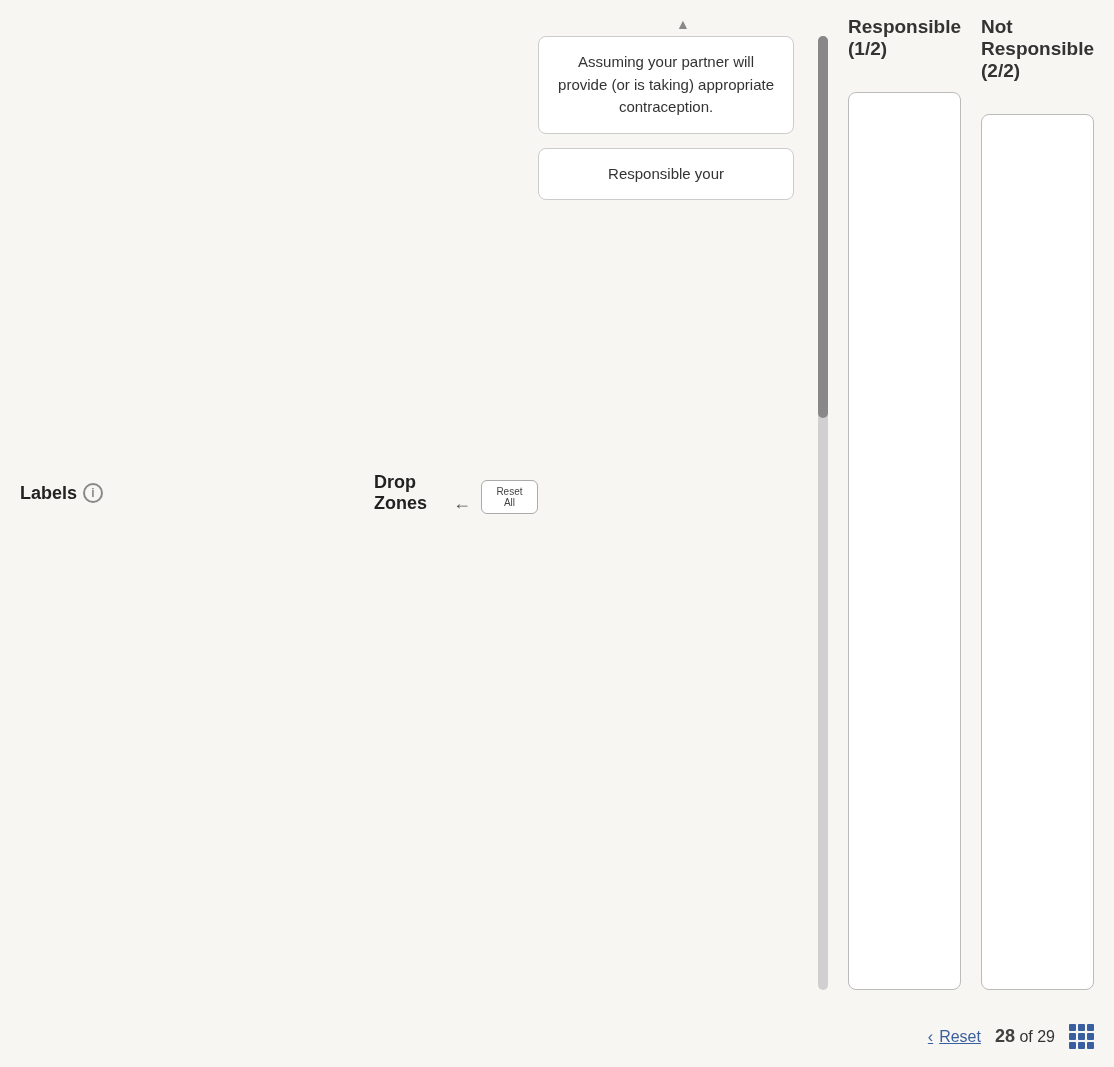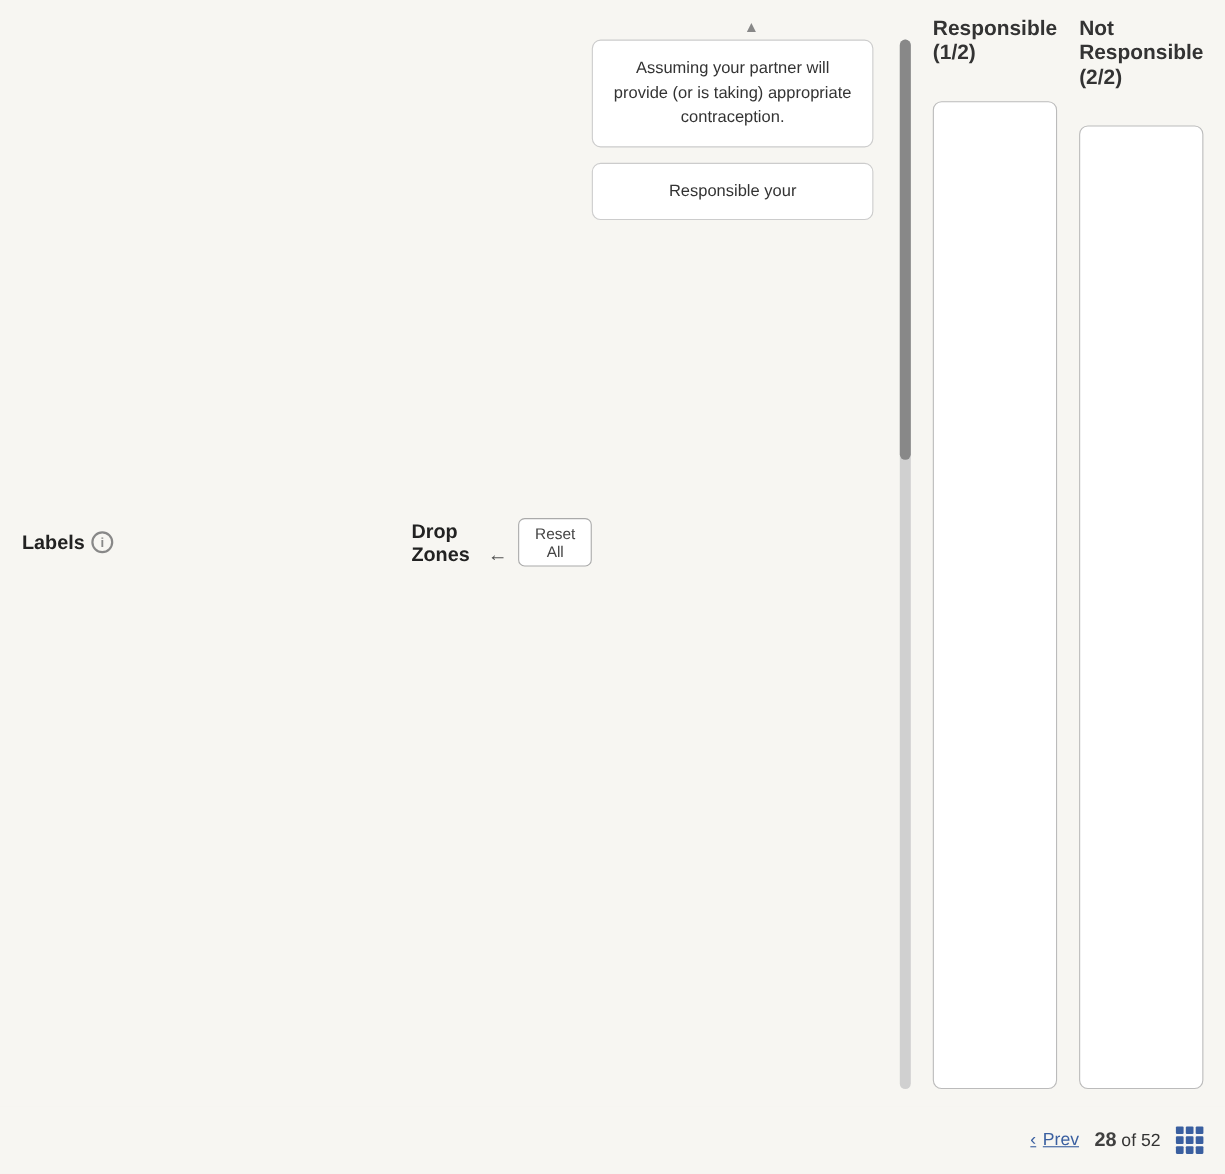"Reset All" .reset-all-btn { font-size: 14px -> 10px }
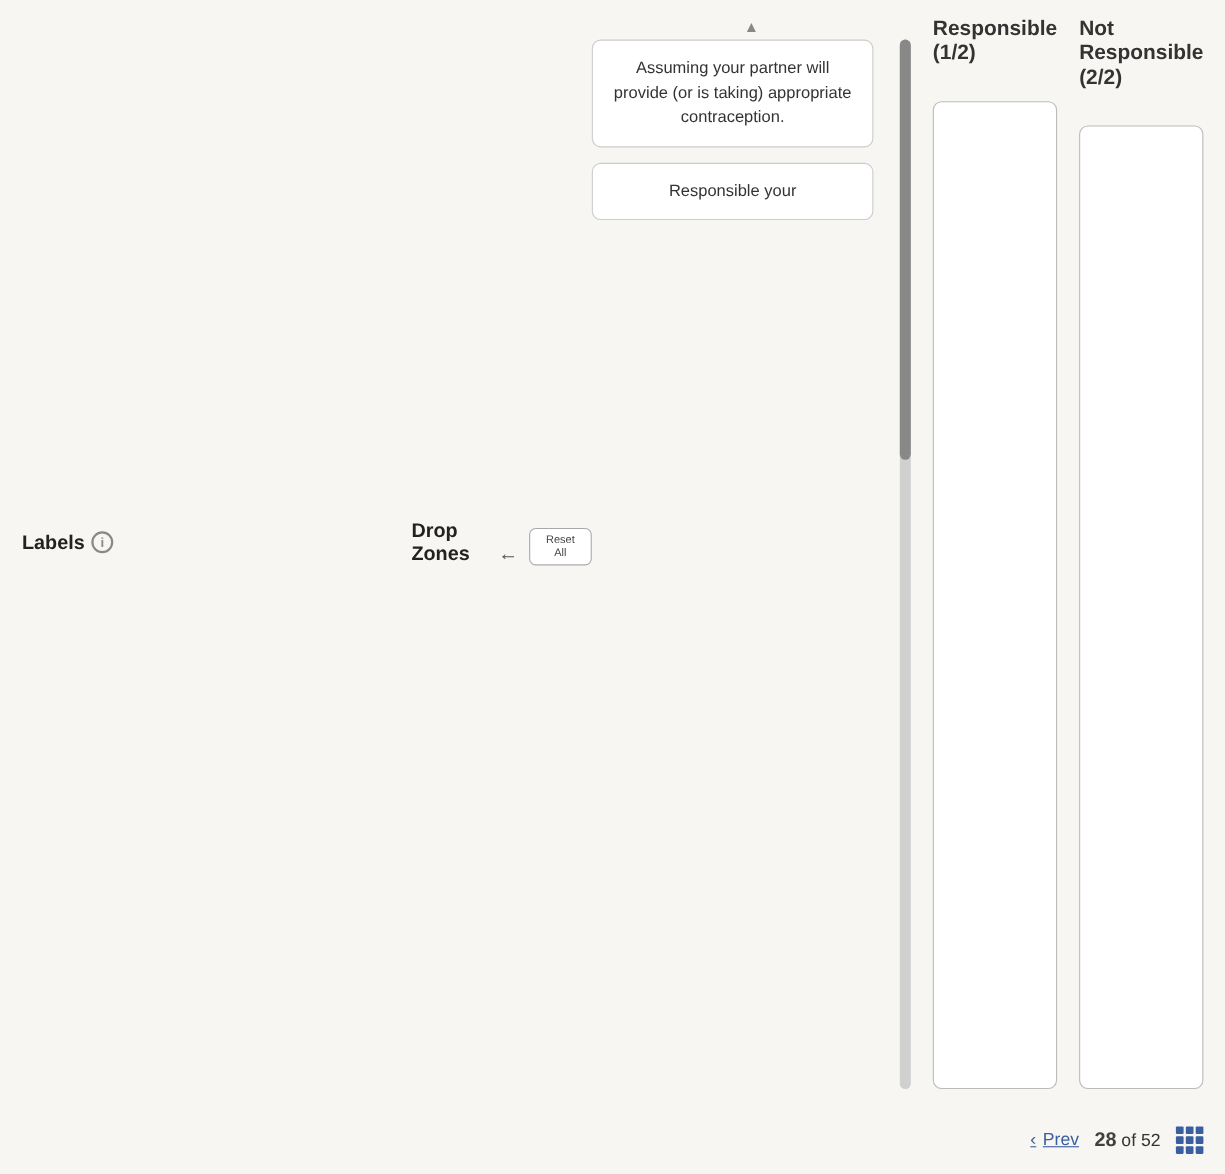"Prev" span { text: Prev -> Reset }
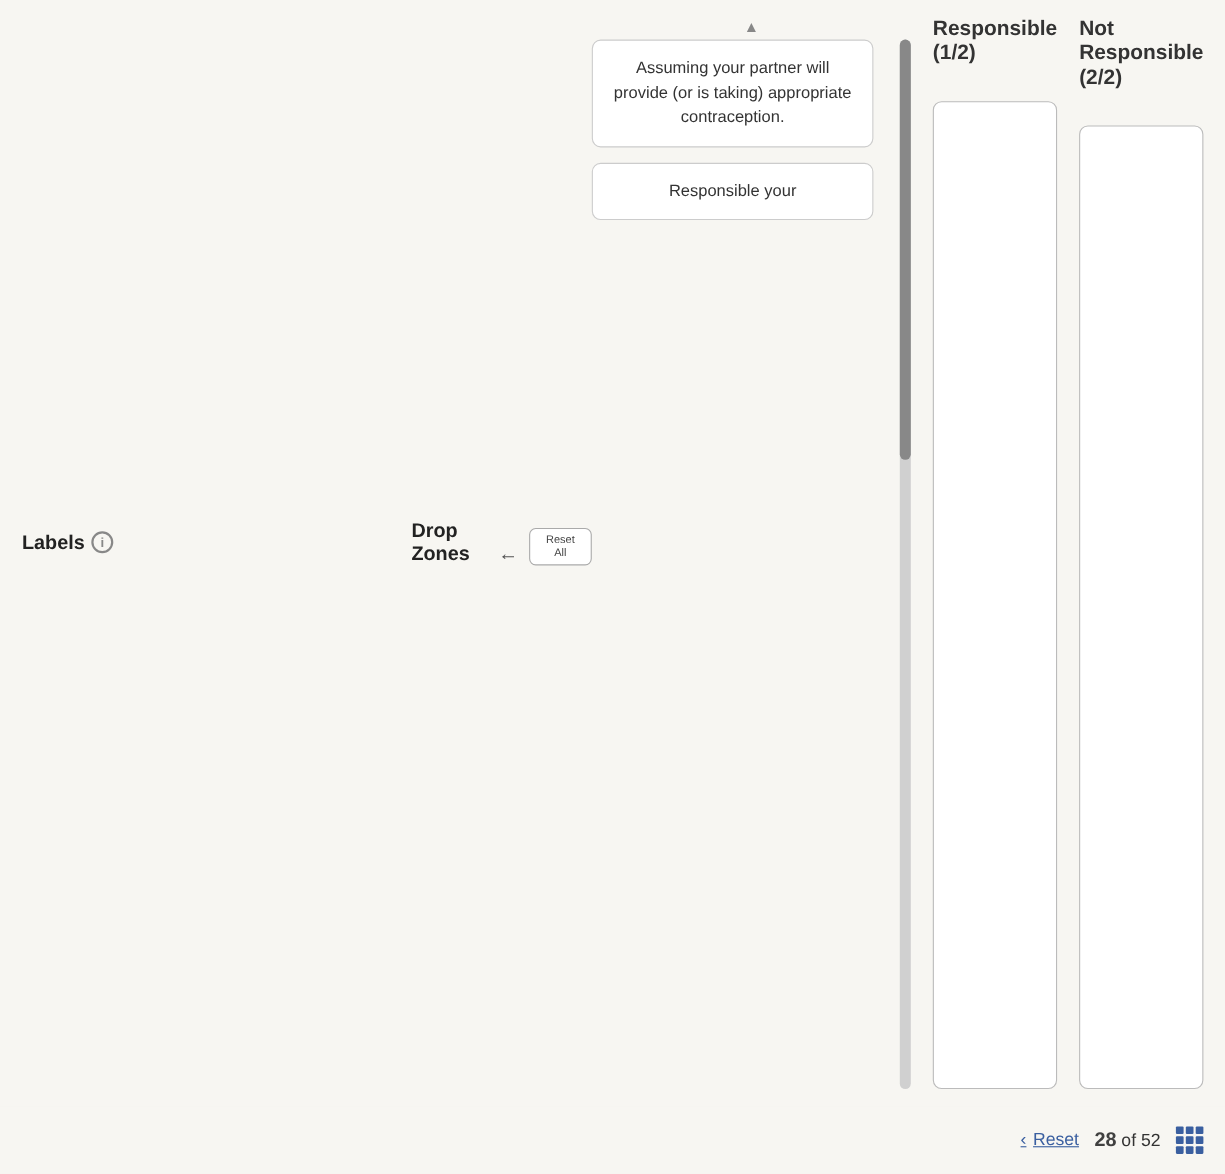"52" span { text: 52 -> 29 }
